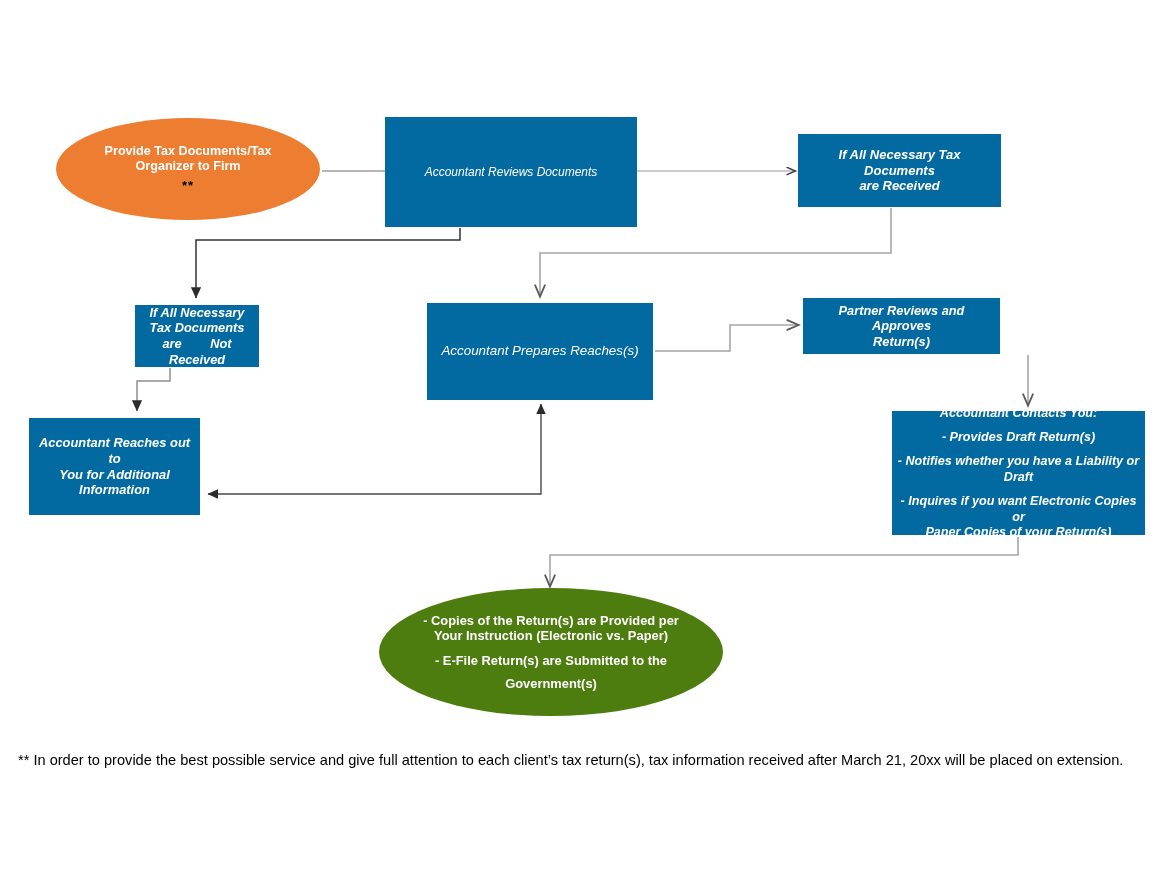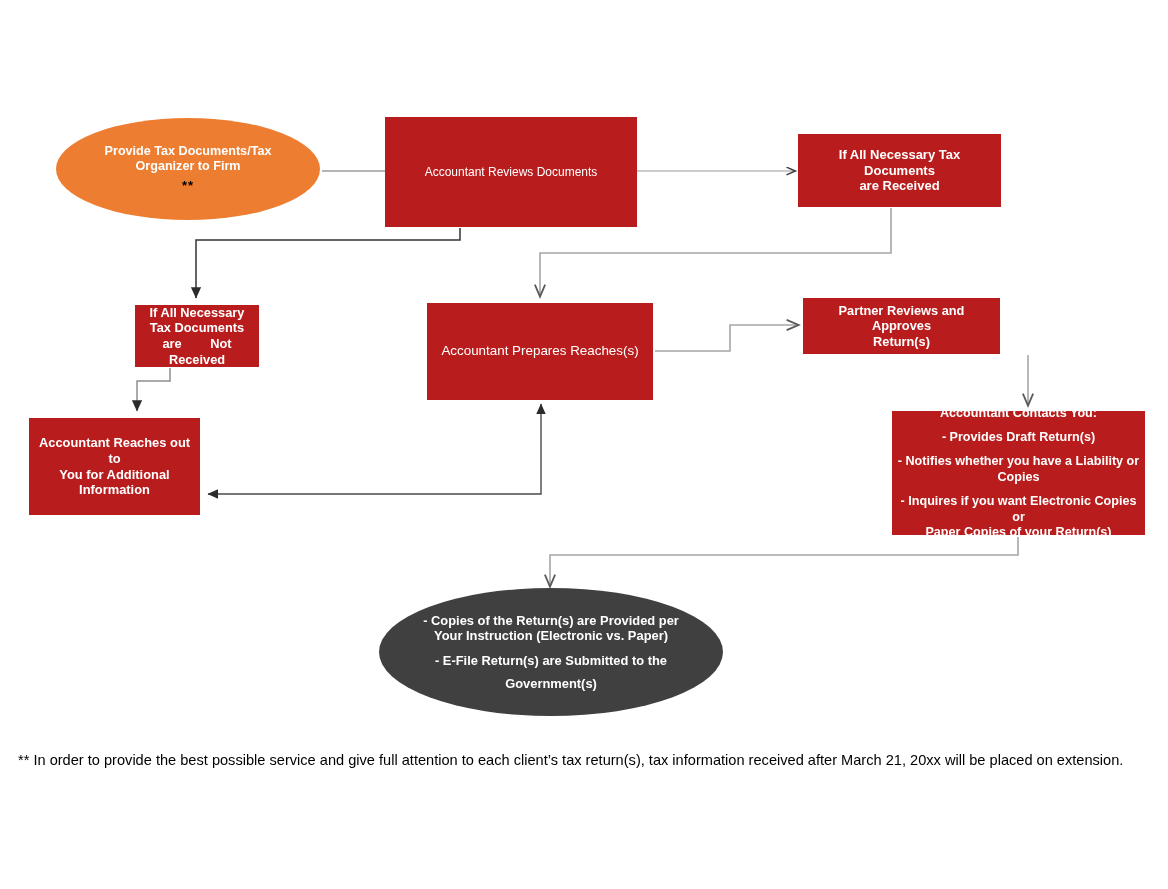"If All Necessary Tax Documents" .box { background: #b91c1c -> #0369a1; font-style: none -> italic }
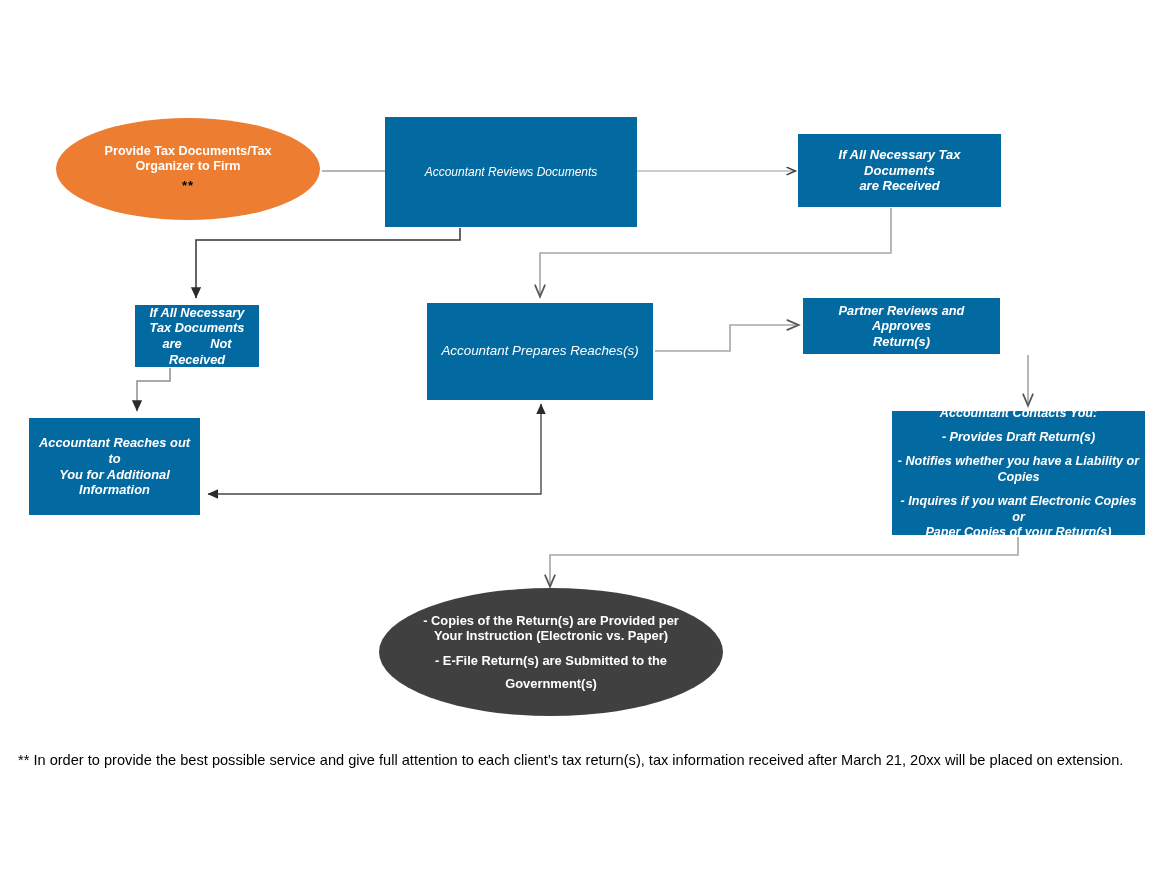"Copies" span.line { text: Copies -> Draft }
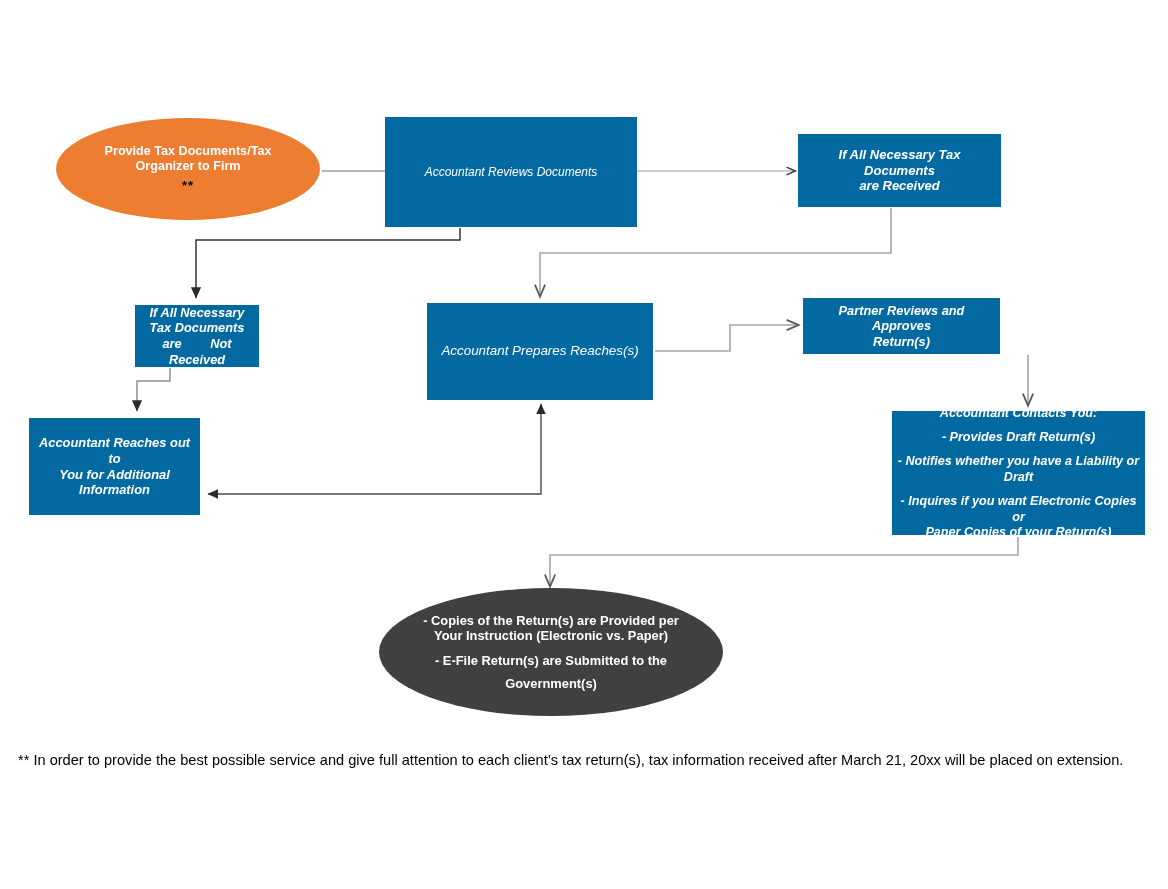"- Copies of the Return(s)" .ellipse-green { background: #404040 -> #4d7c0f }
